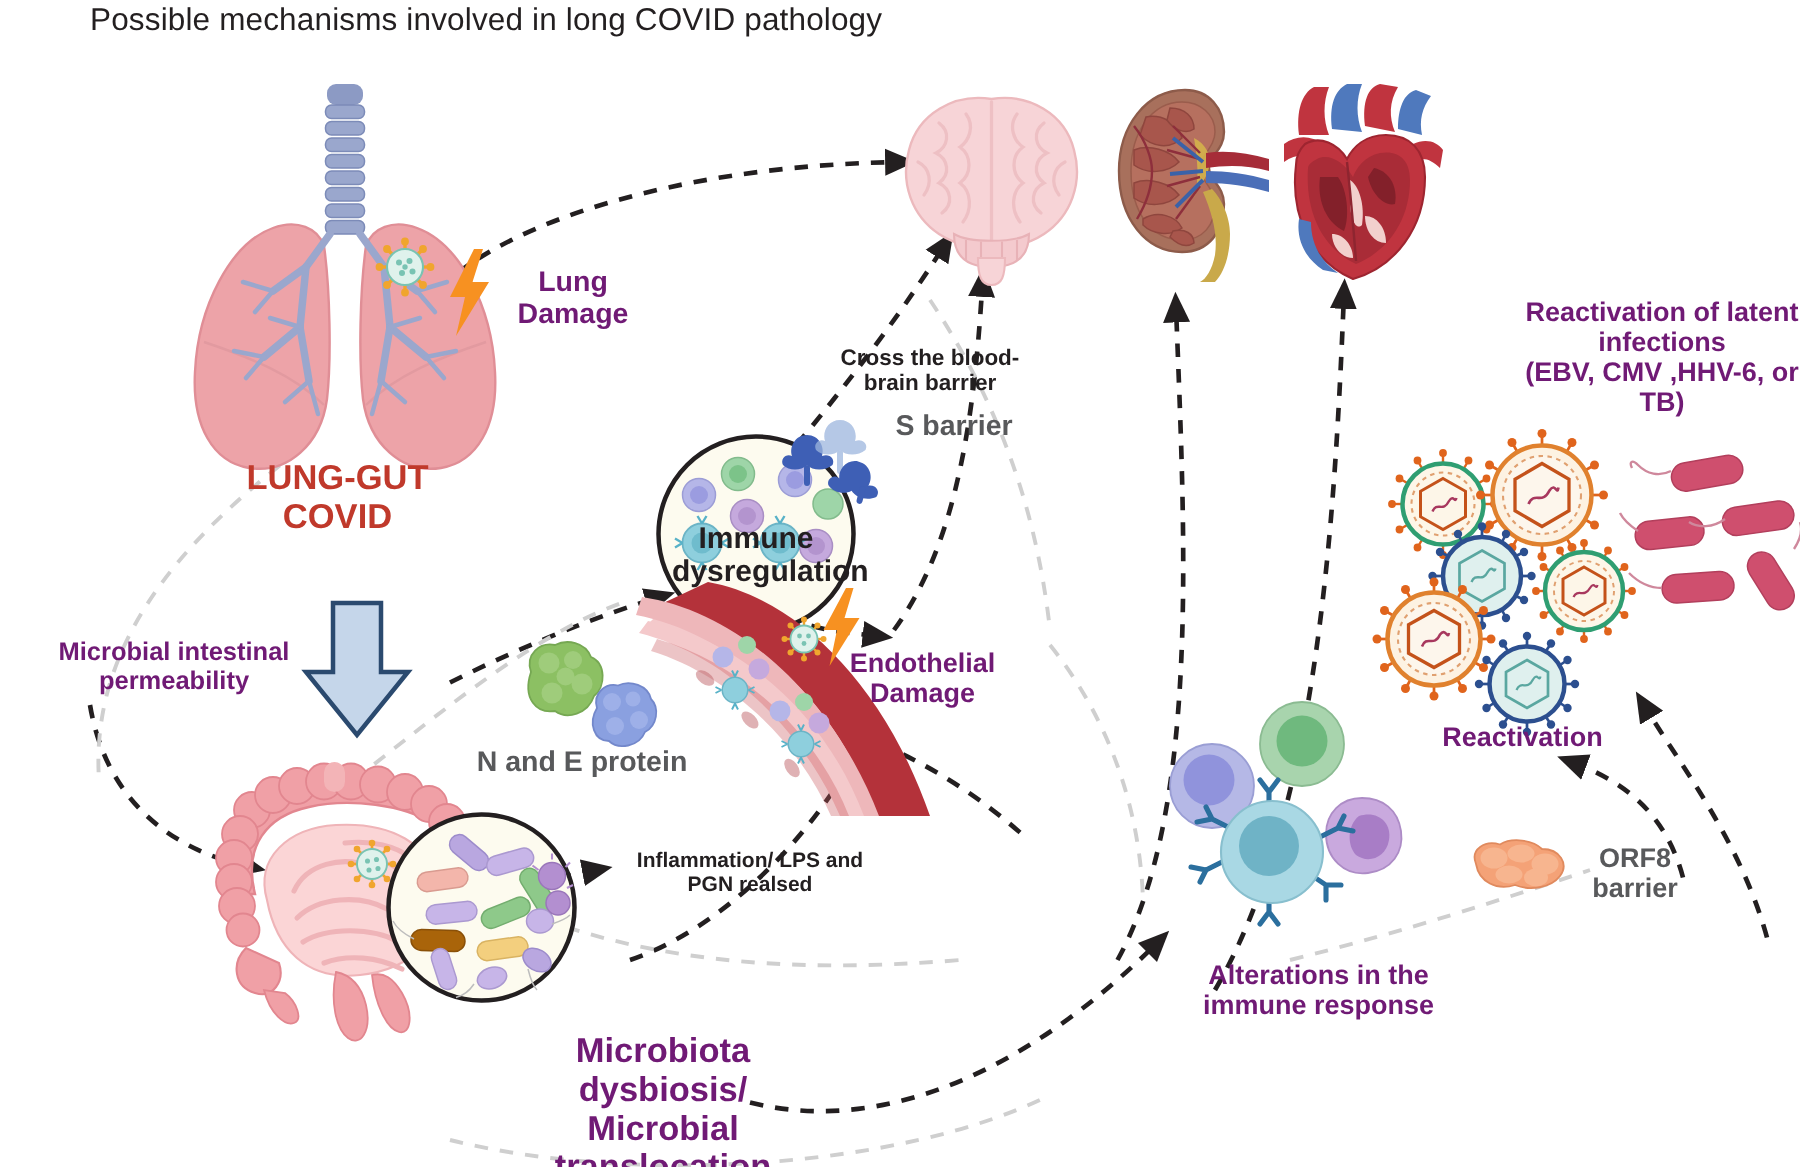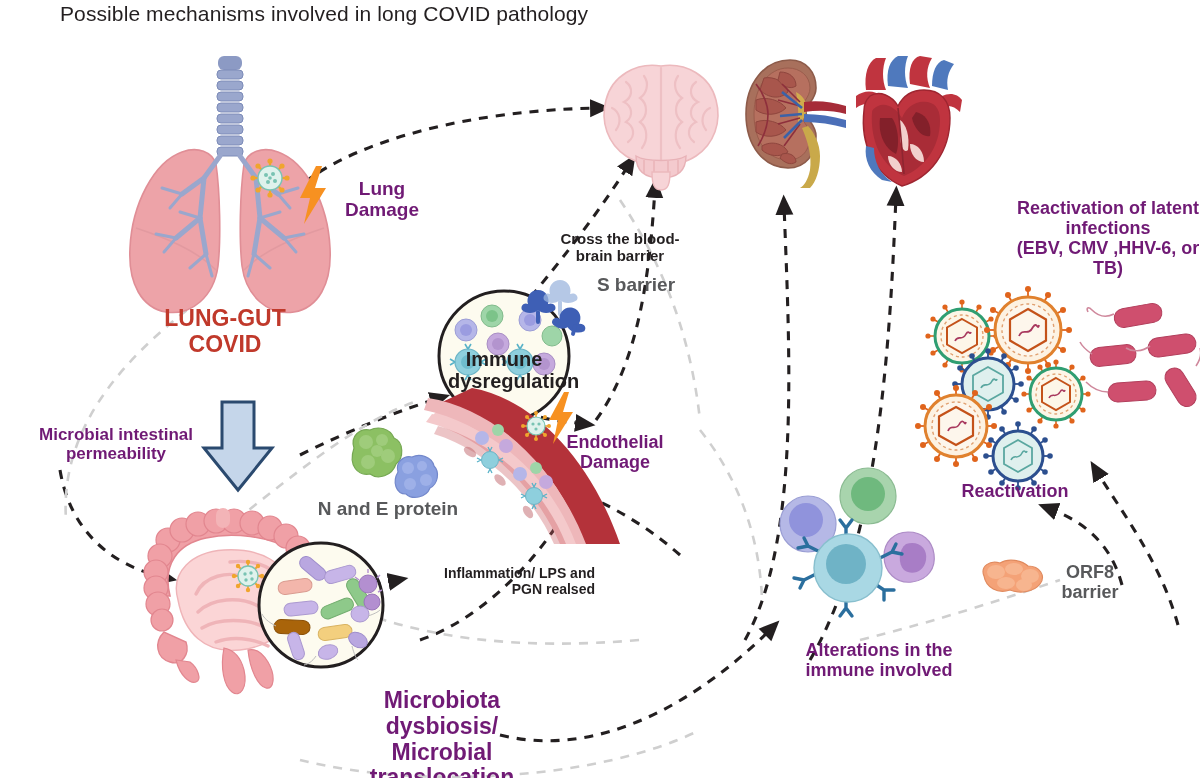"Inflammation/ LPS and" div.lbl { text-align: right -> none }
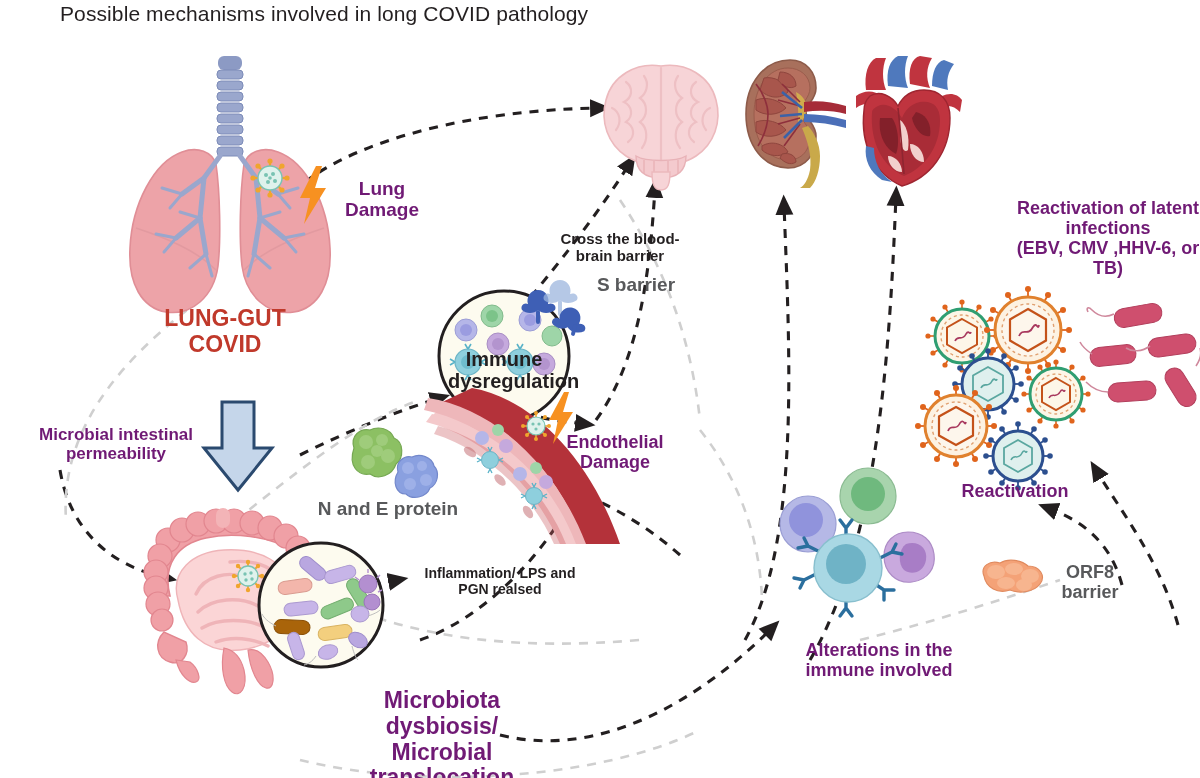"Alterations in the" div.lbl { text: involved -> response }
